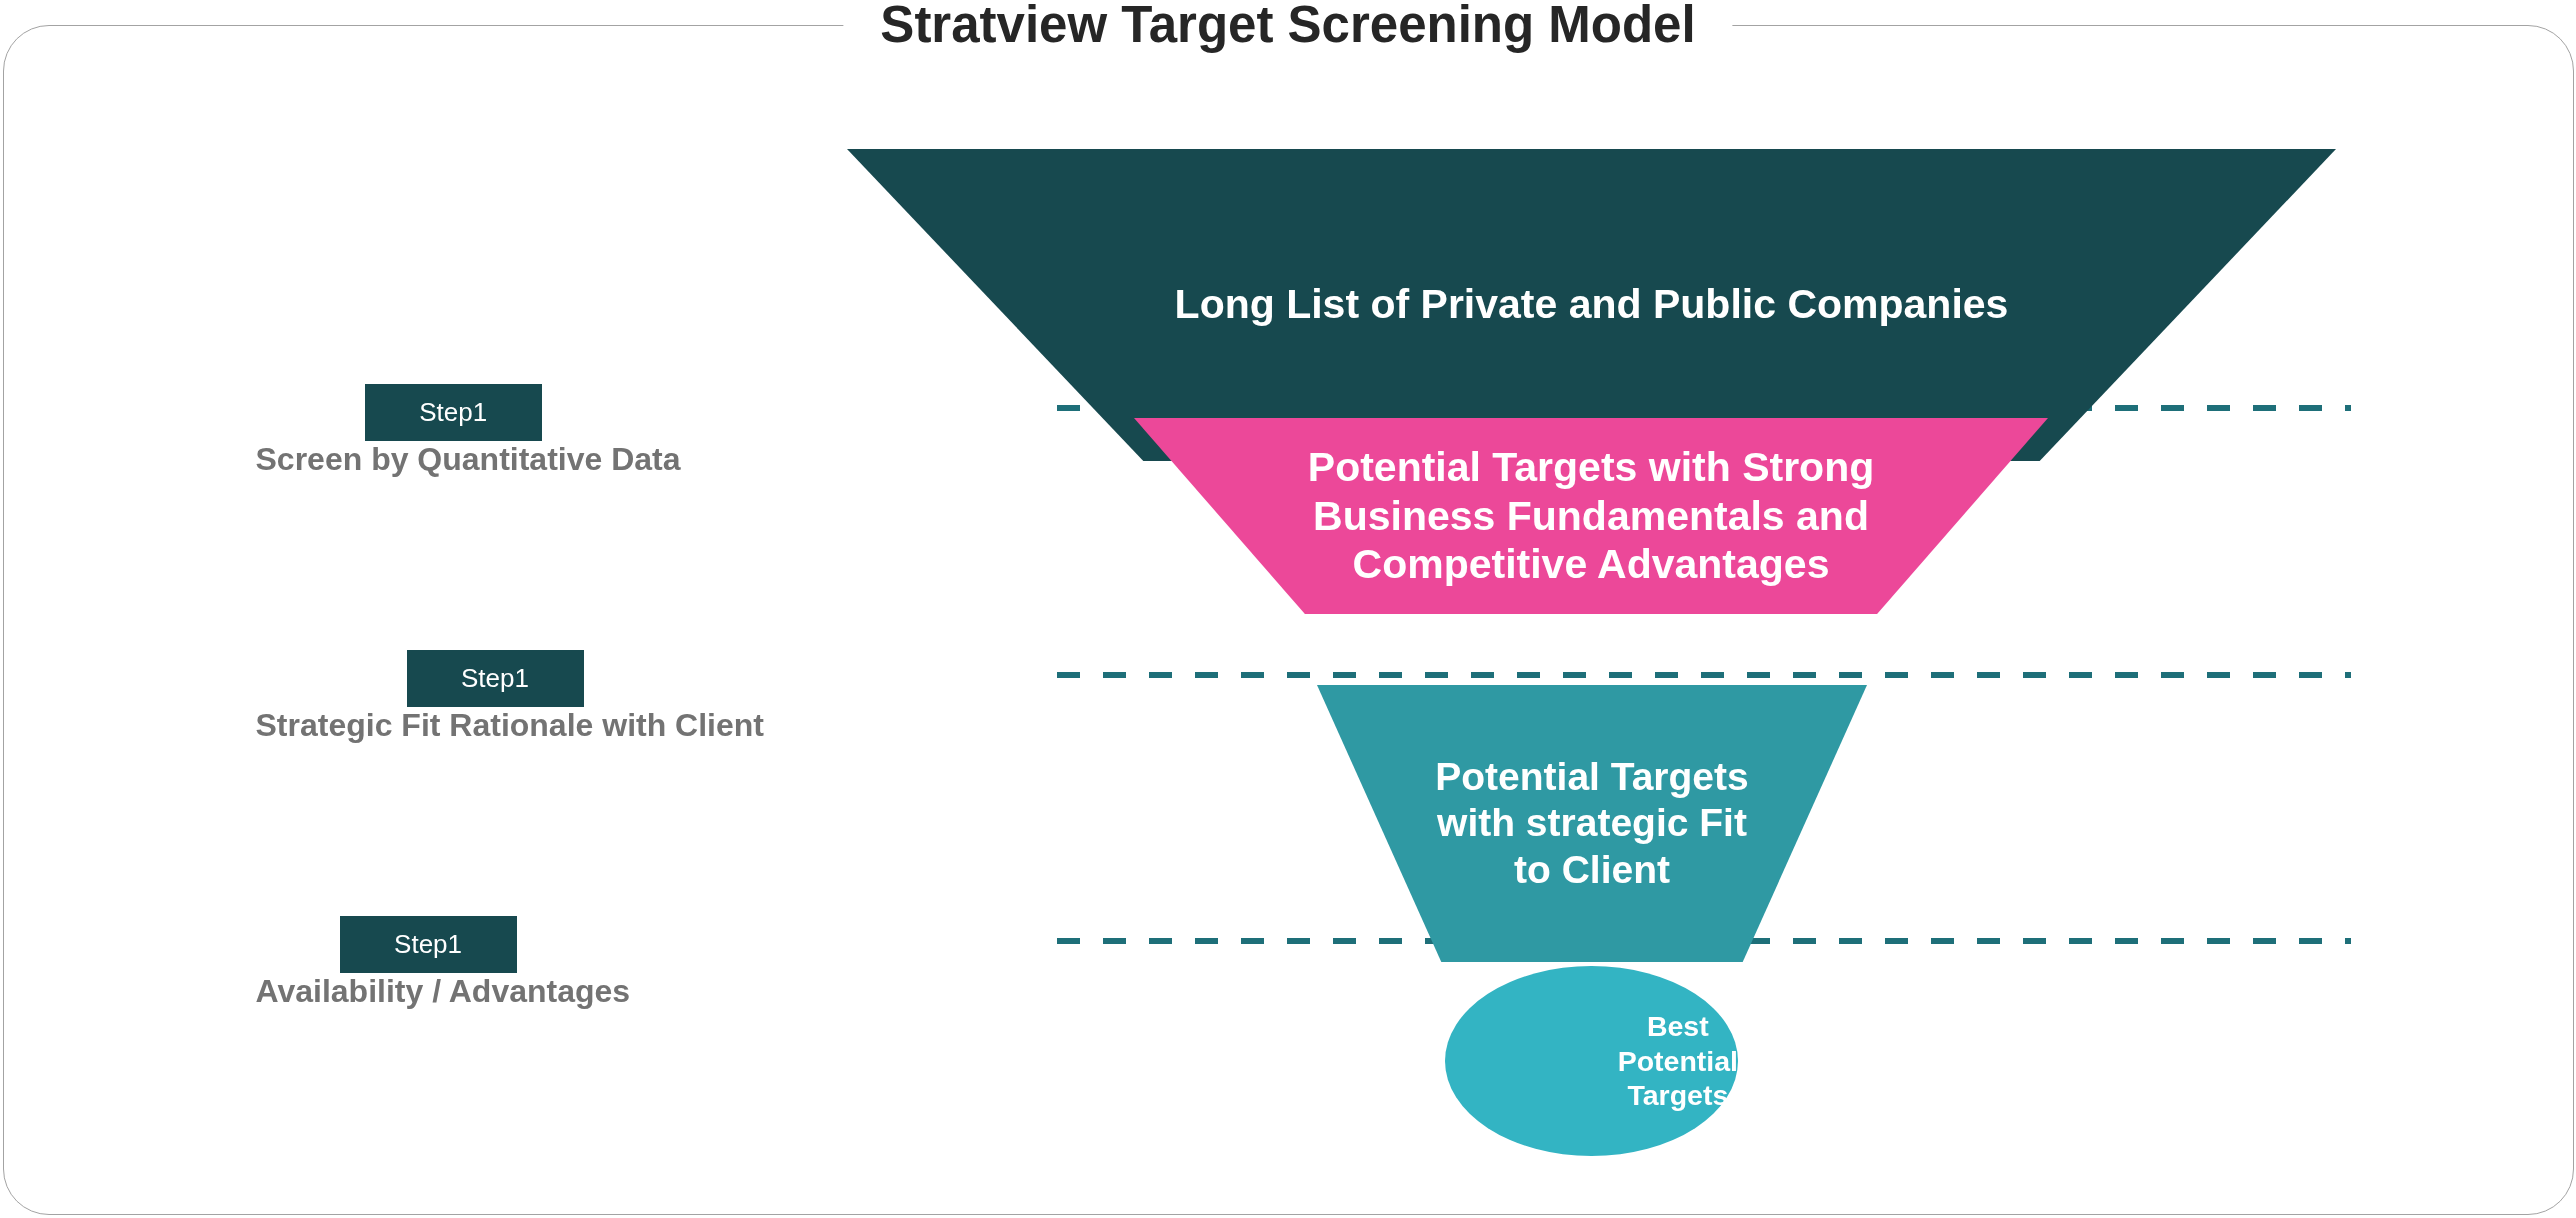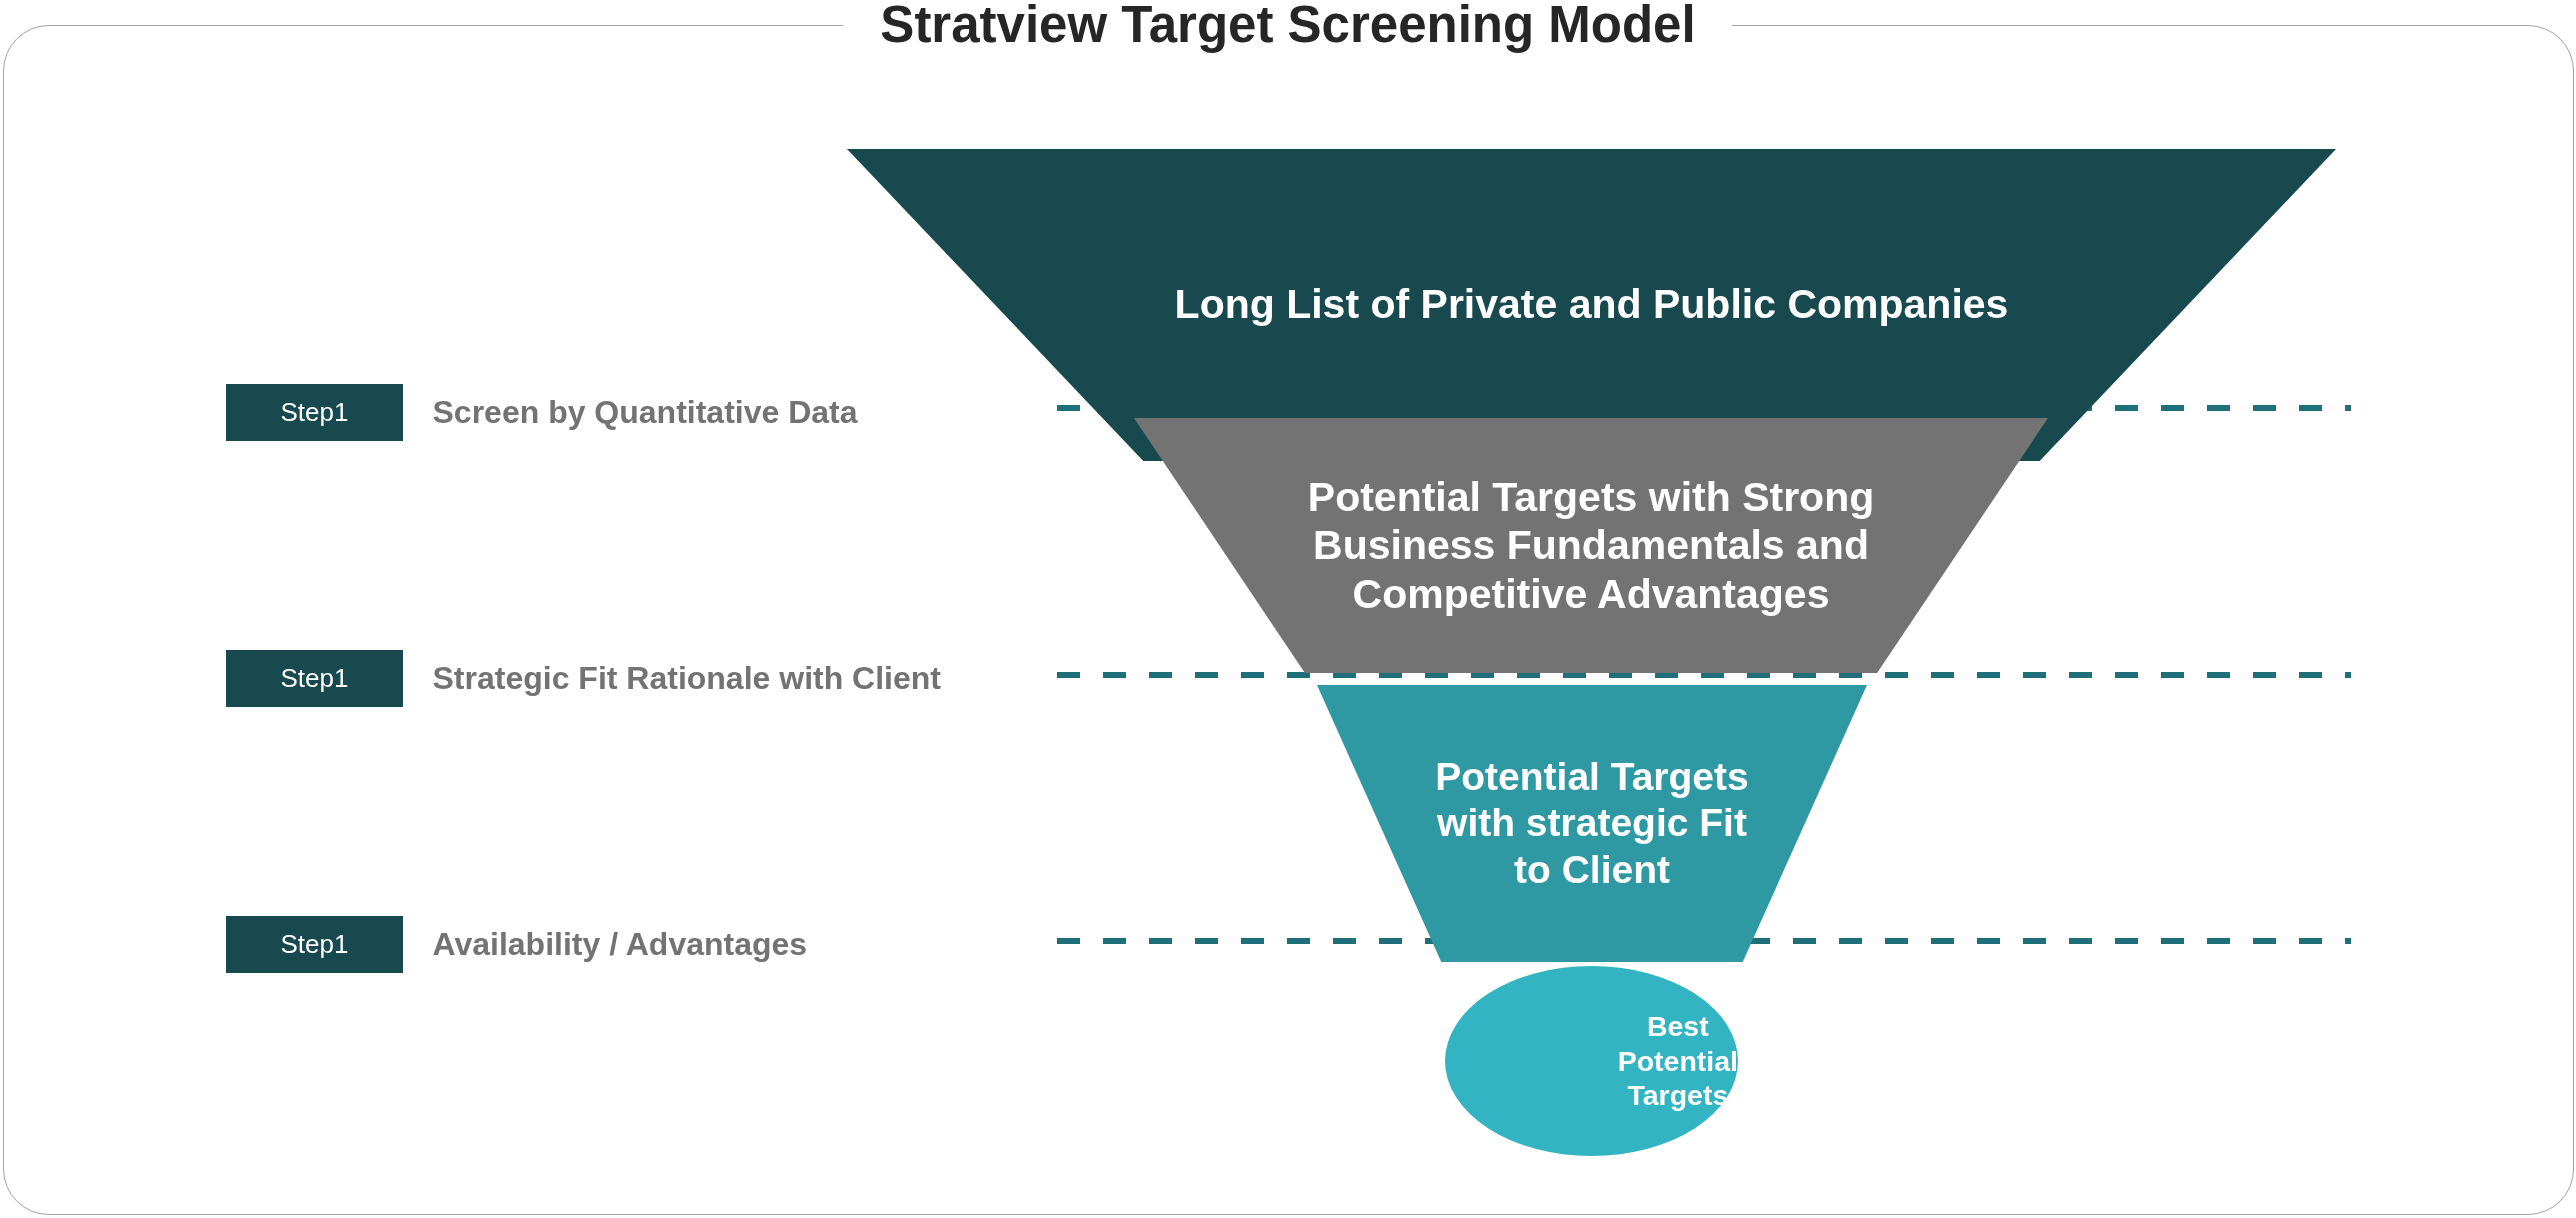"Step1" .step-row { flex-direction: none -> column }
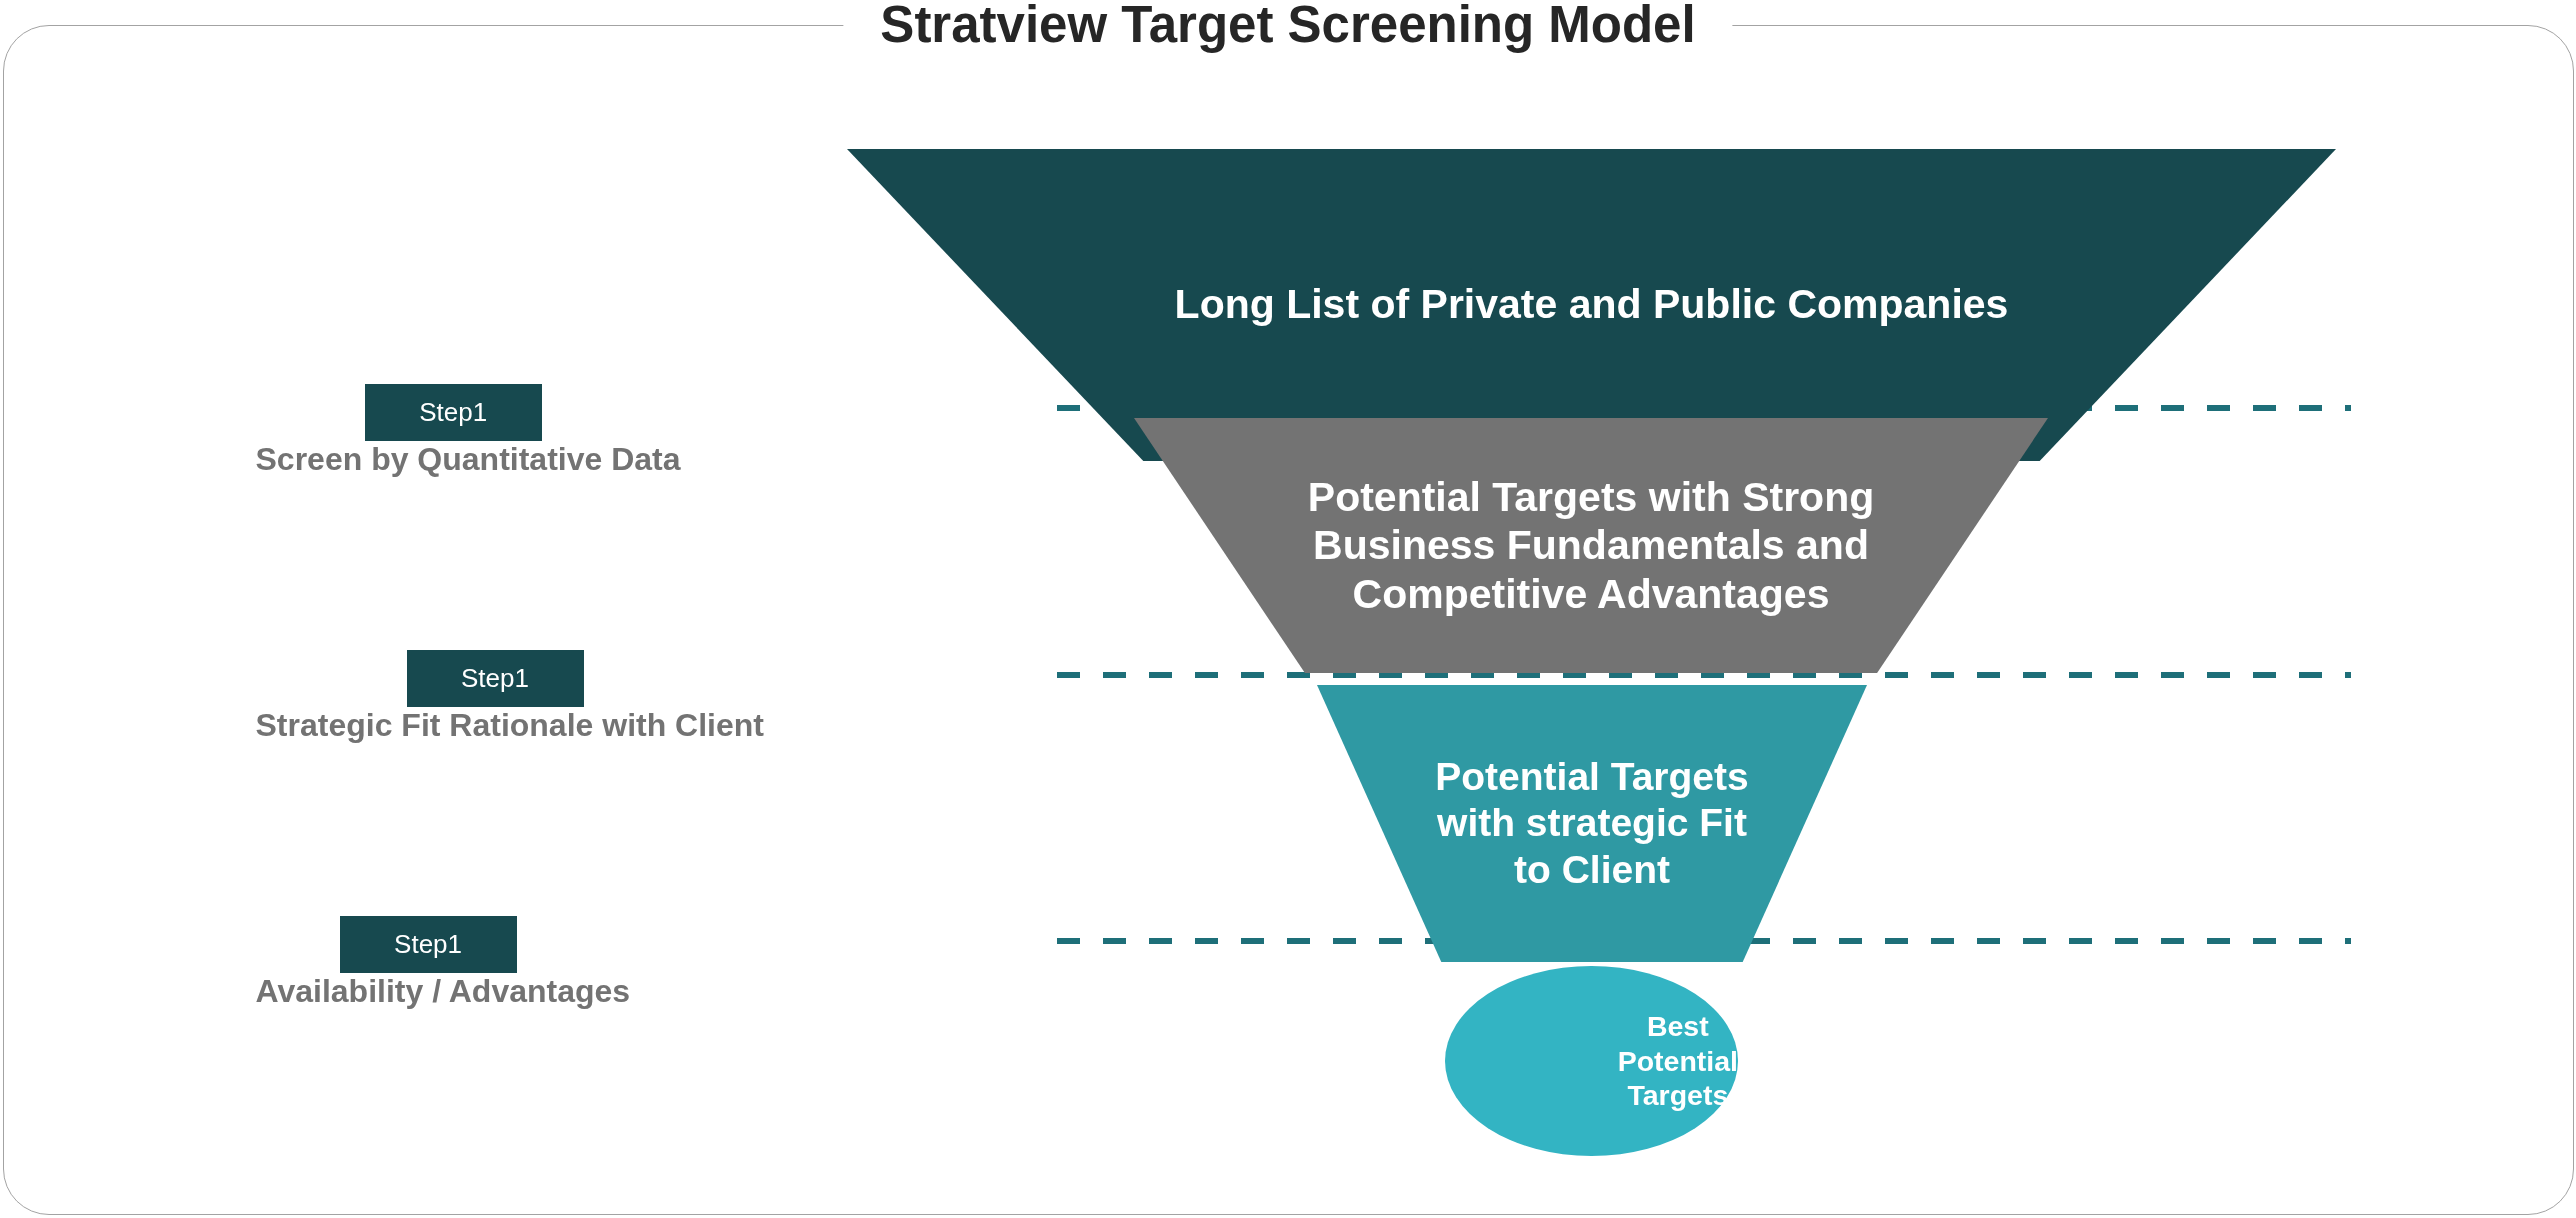"Potential Targets with Strong" .stage-2 { background: #737373 -> #ec4899; height: 255px -> 196px }
